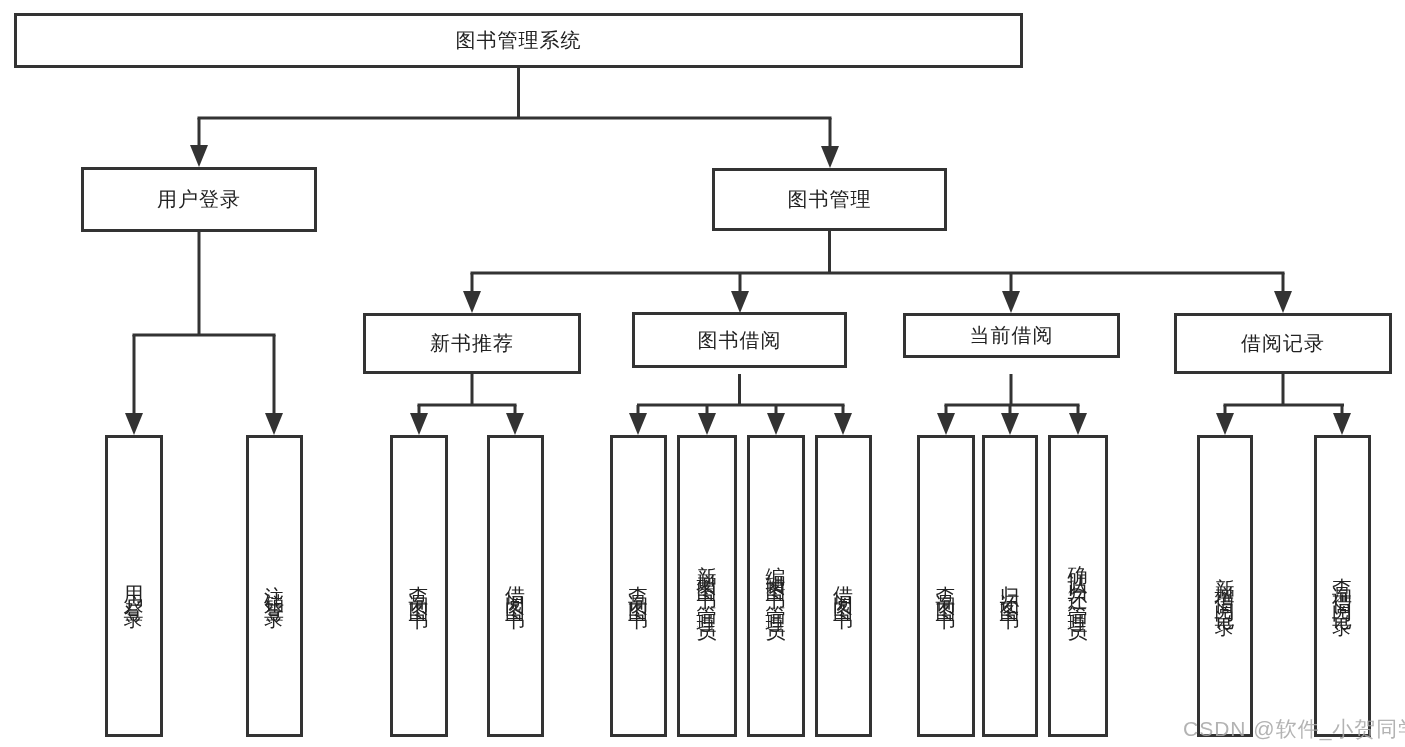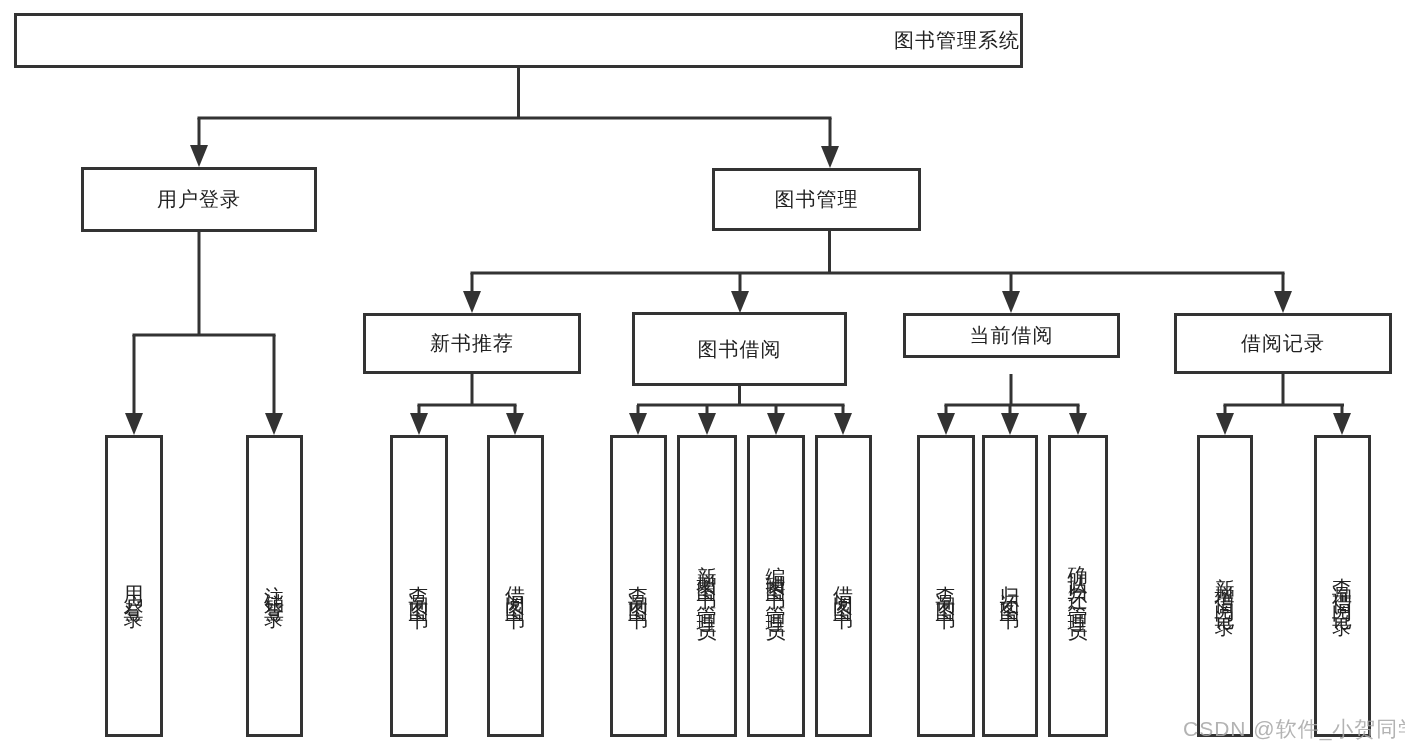"图书管理系统" div.hnode { justify-content: flex-end -> none }
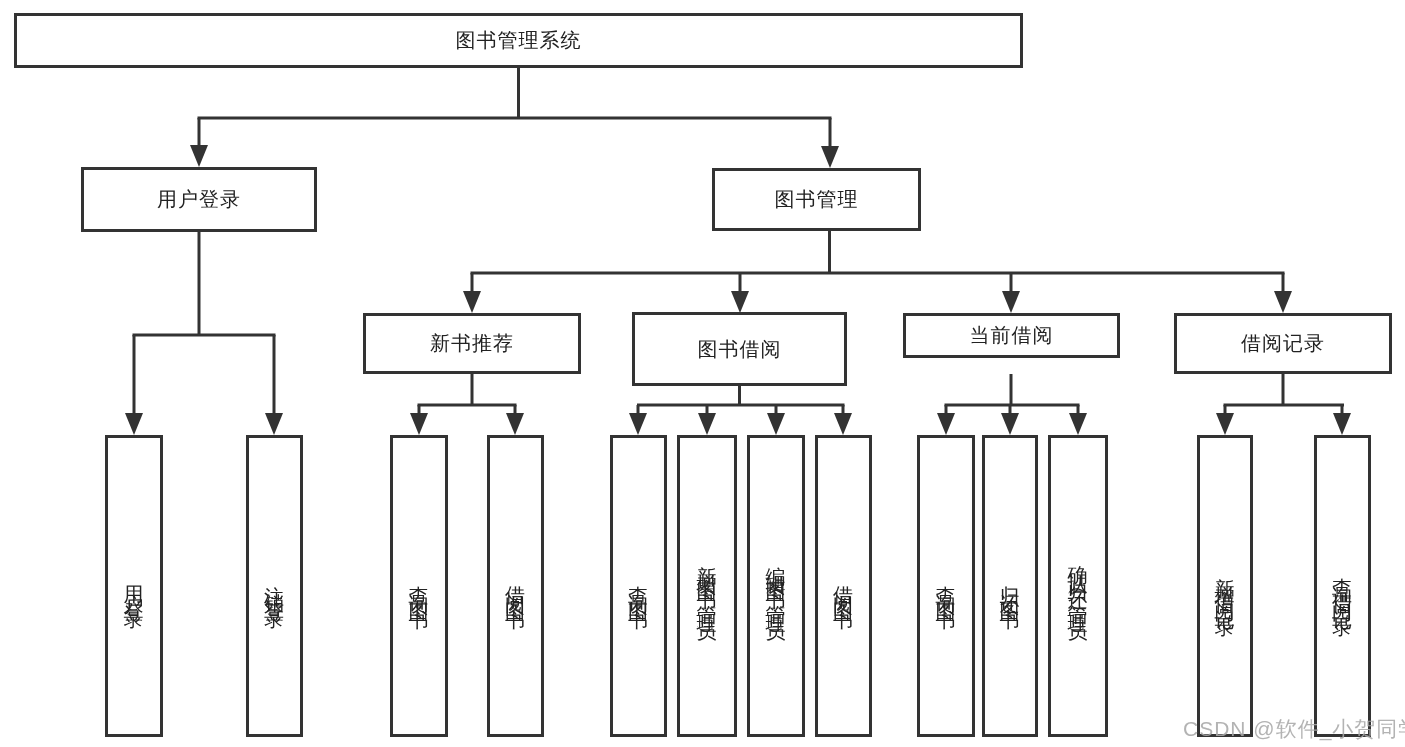"图书管理" div.hnode { width: 209px -> 235px }
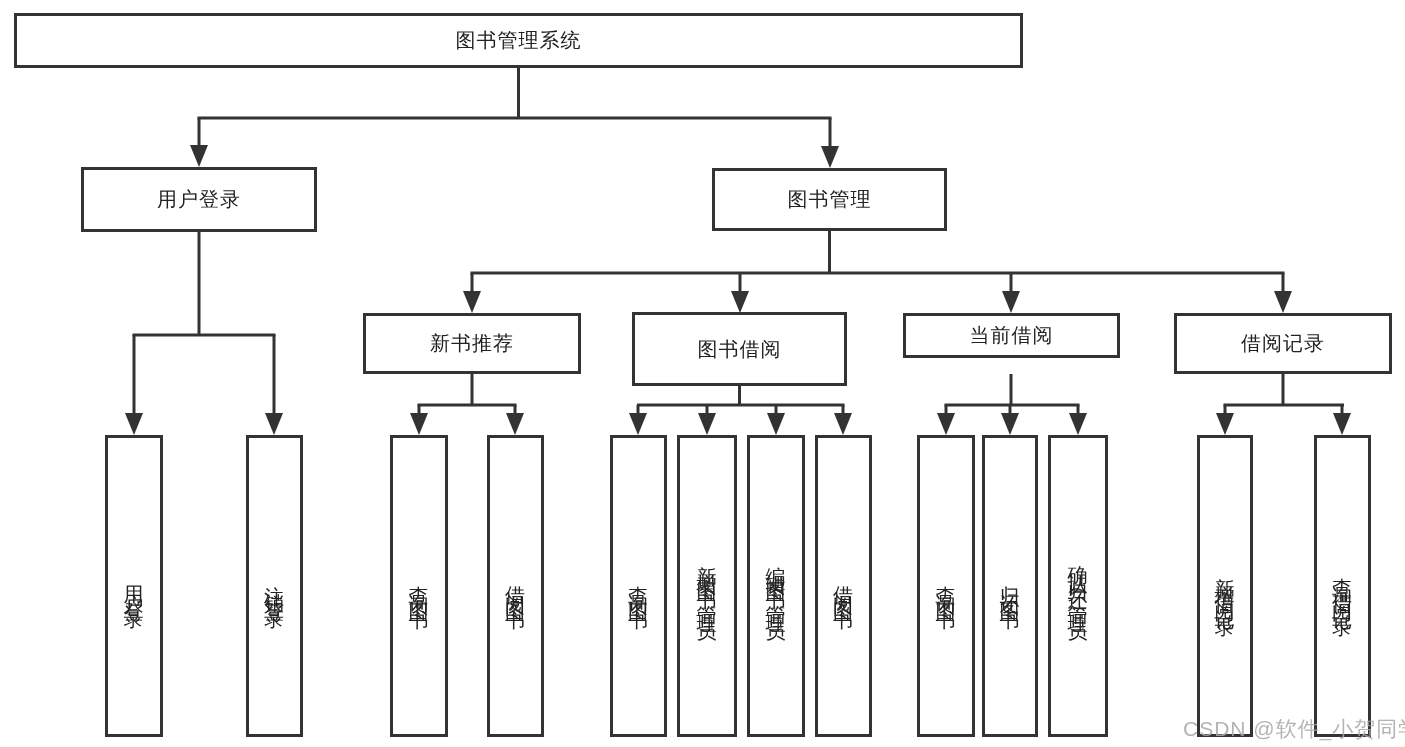"图书借阅" div.hnode { height: 74px -> 56px }
